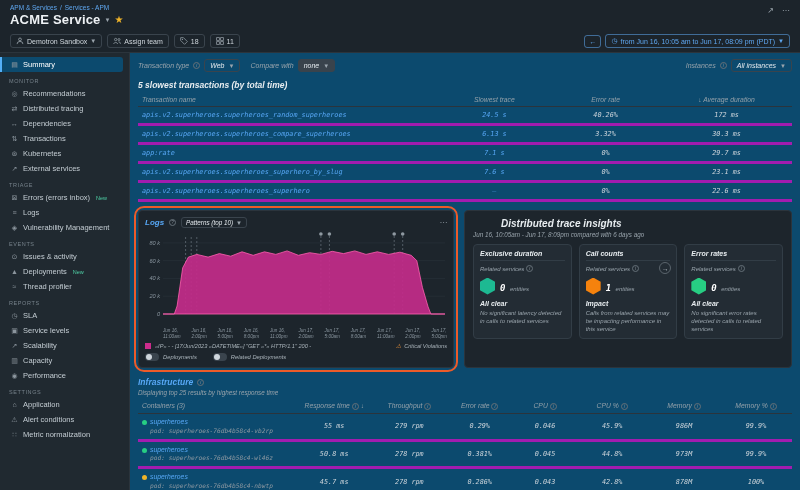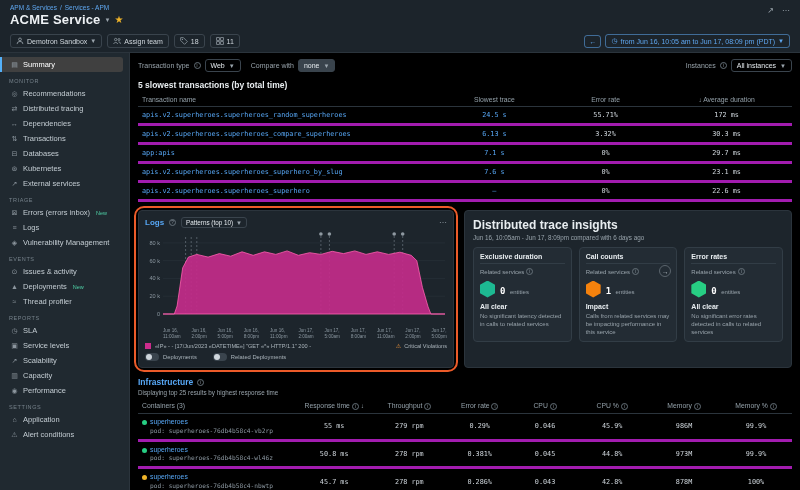"Summary" .nav-item.selected { background: #404040 -> #0c4a6e }
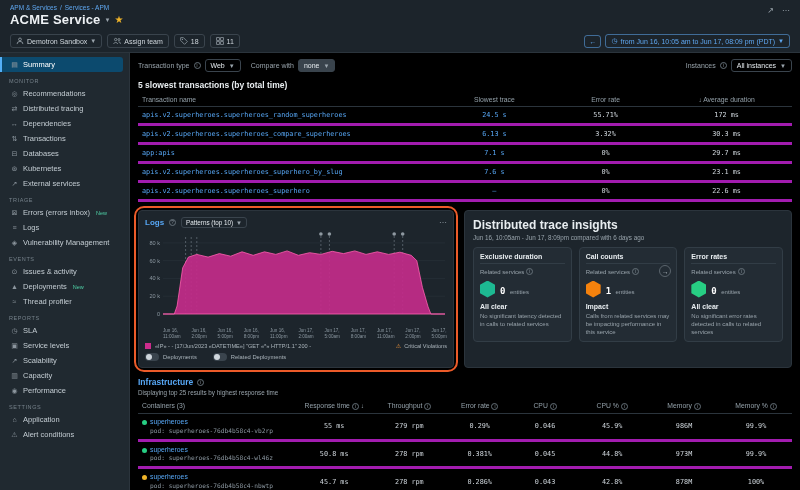"5 slowest transactions (by total" .main { background: #000000 -> #0c4a6e; font-style: none -> italic }
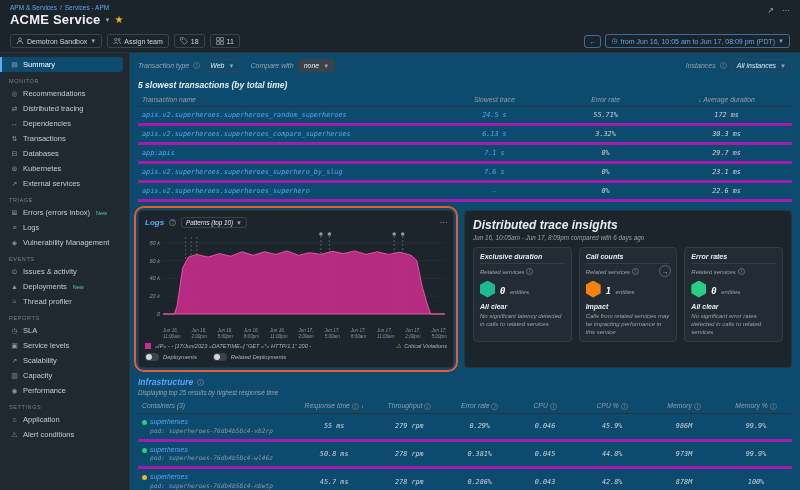"55.71%" td.num { text: 55.71% -> 40.26% }
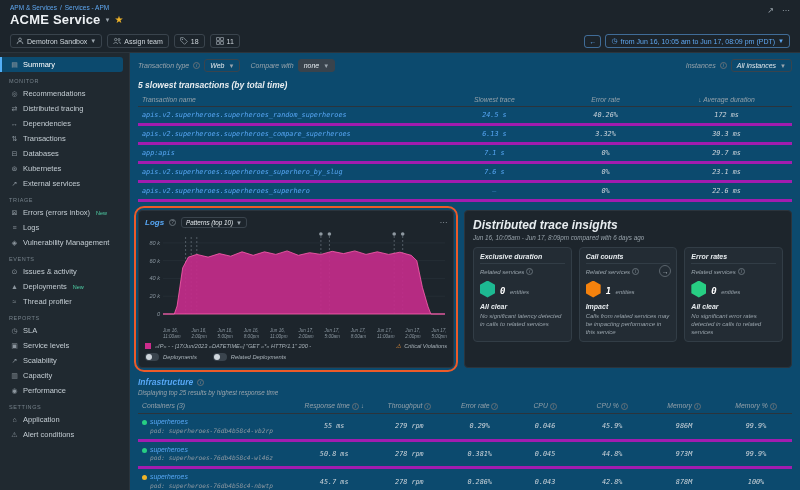"Databases" div.nav-item { html: <div> <span>⊟</span> <span>Databases</span> </div> -> none }
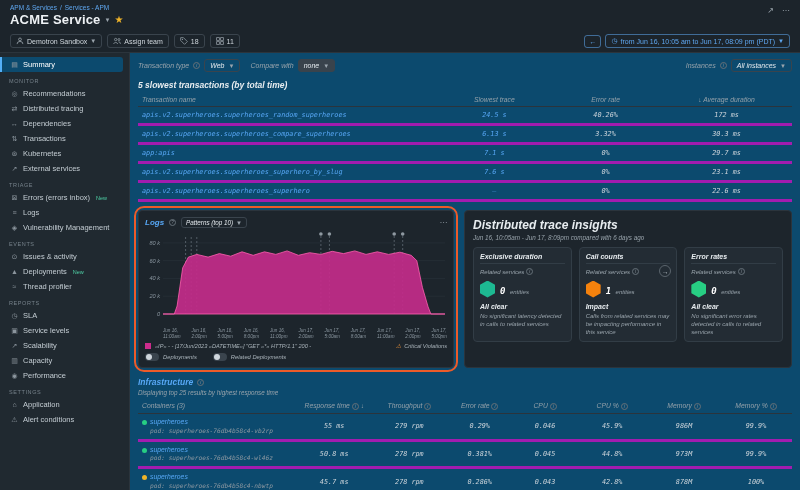"app:apis" span.link { text: app:apis -> app:rate }
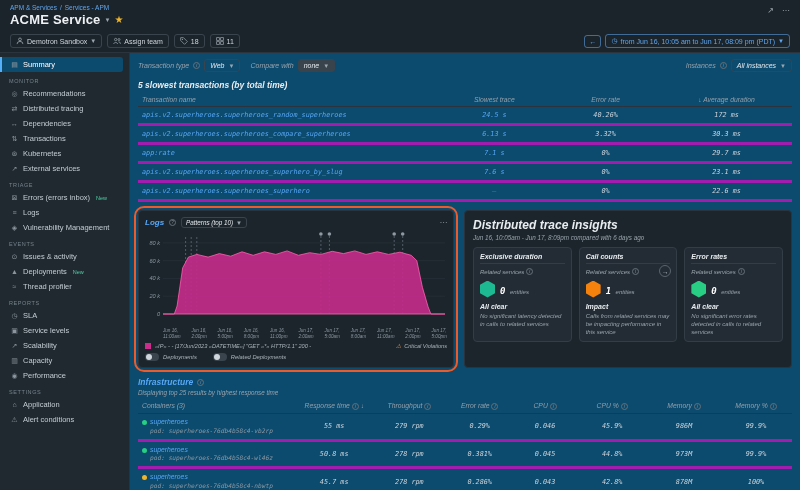"Distributed trace insights" .insights-title { font-size: 12px -> 10px; margin-left: none -> 28px }
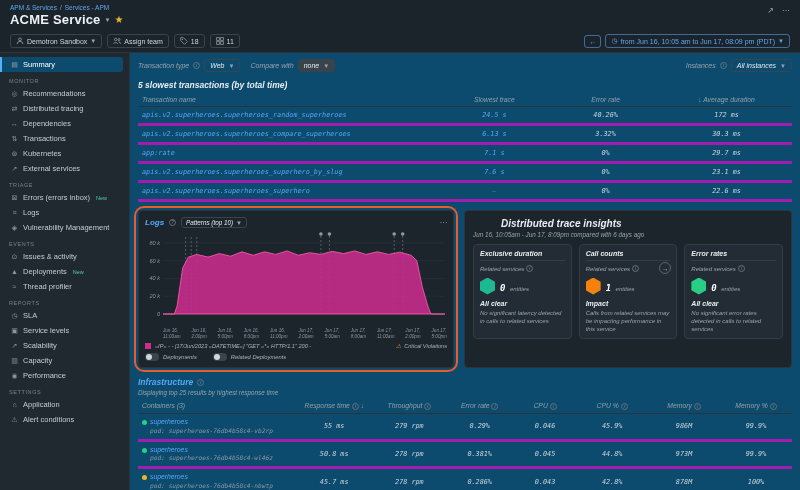"Metric normalization" div.nav-item { html: none -> <div> <span>∷</span> <span>Metric normalization</span> </div> }
